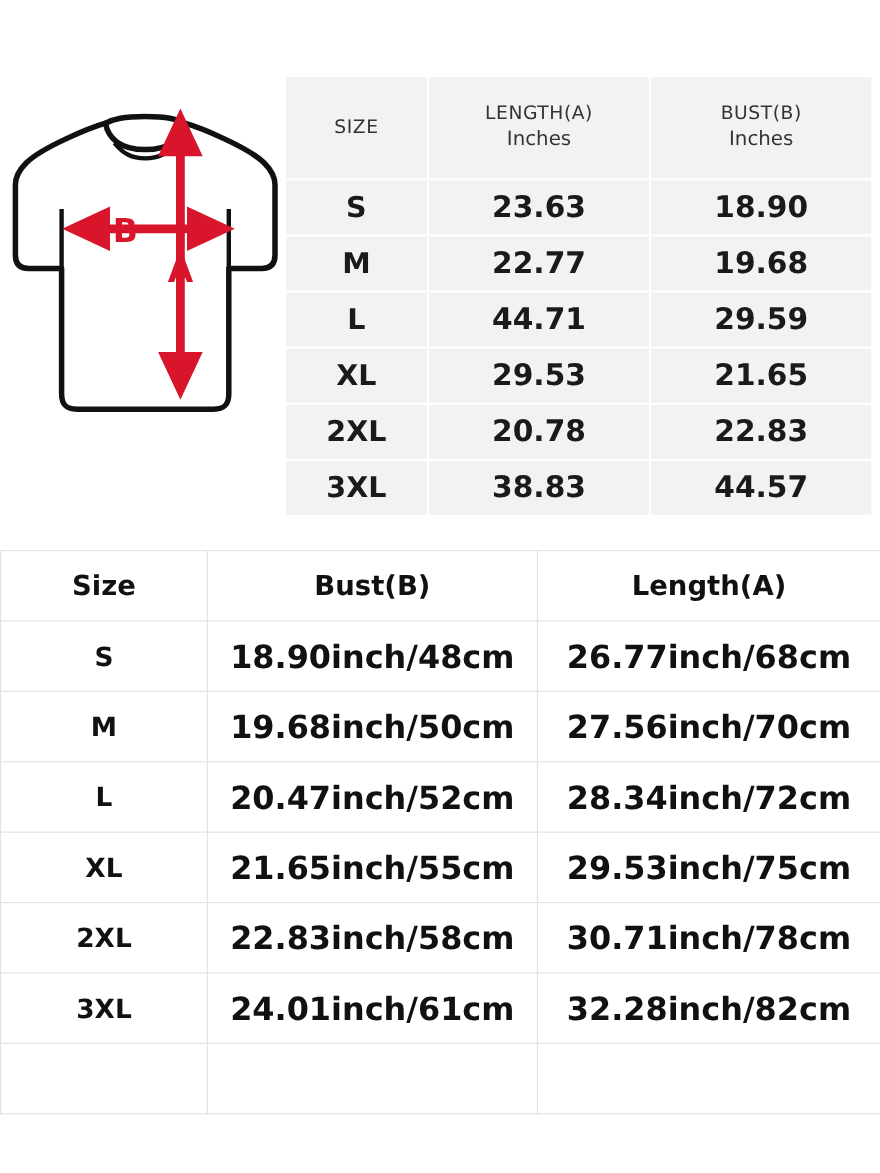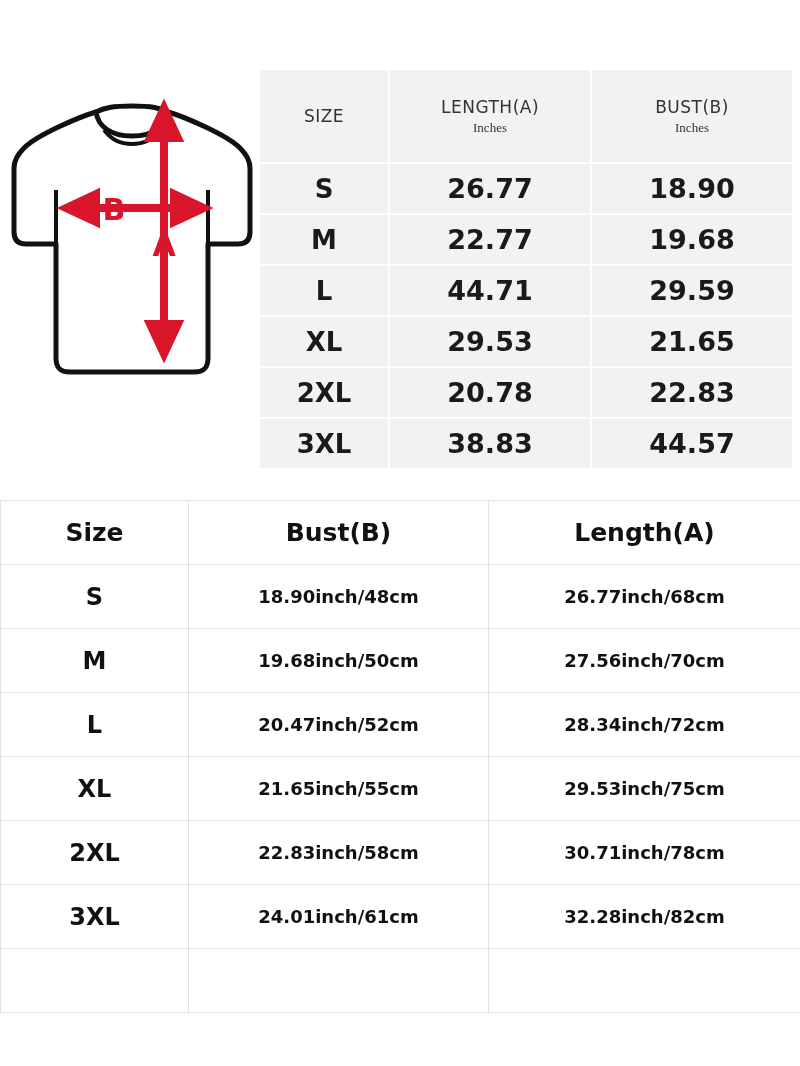"Inches" .uh-sub { font-family: Liberation Serif, serif -> none; font-size: 13px -> 18px }
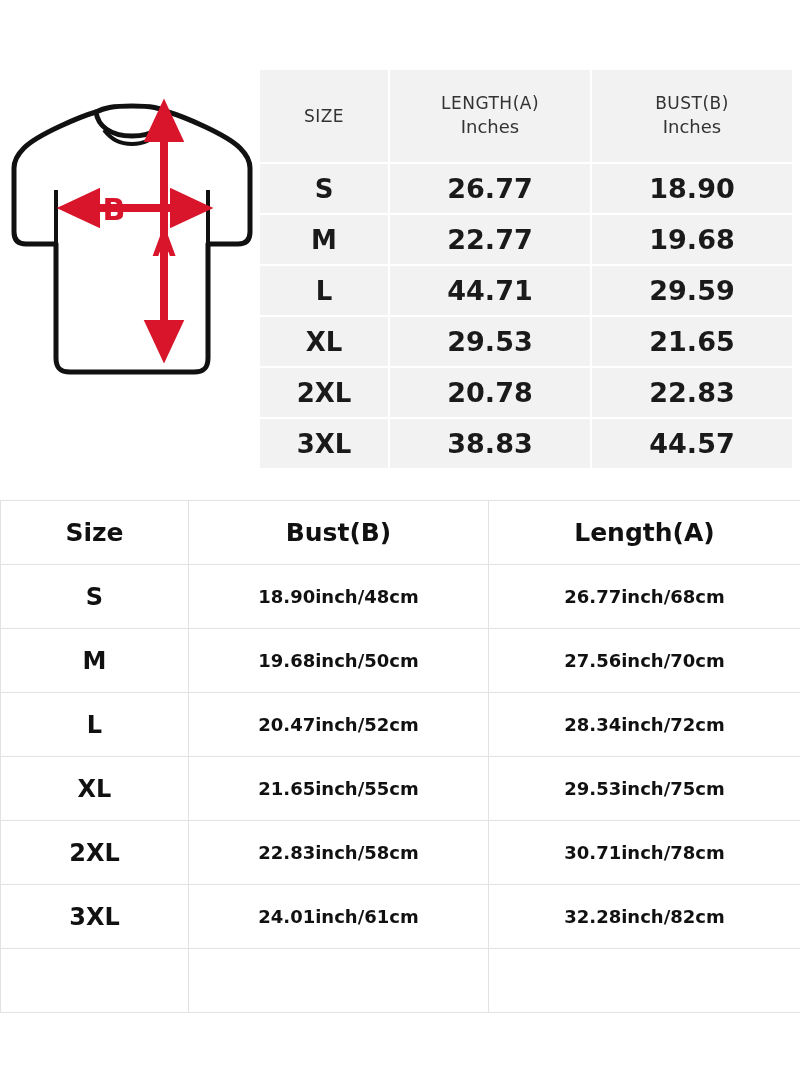"26.77" td { text: 26.77 -> 23.63 }
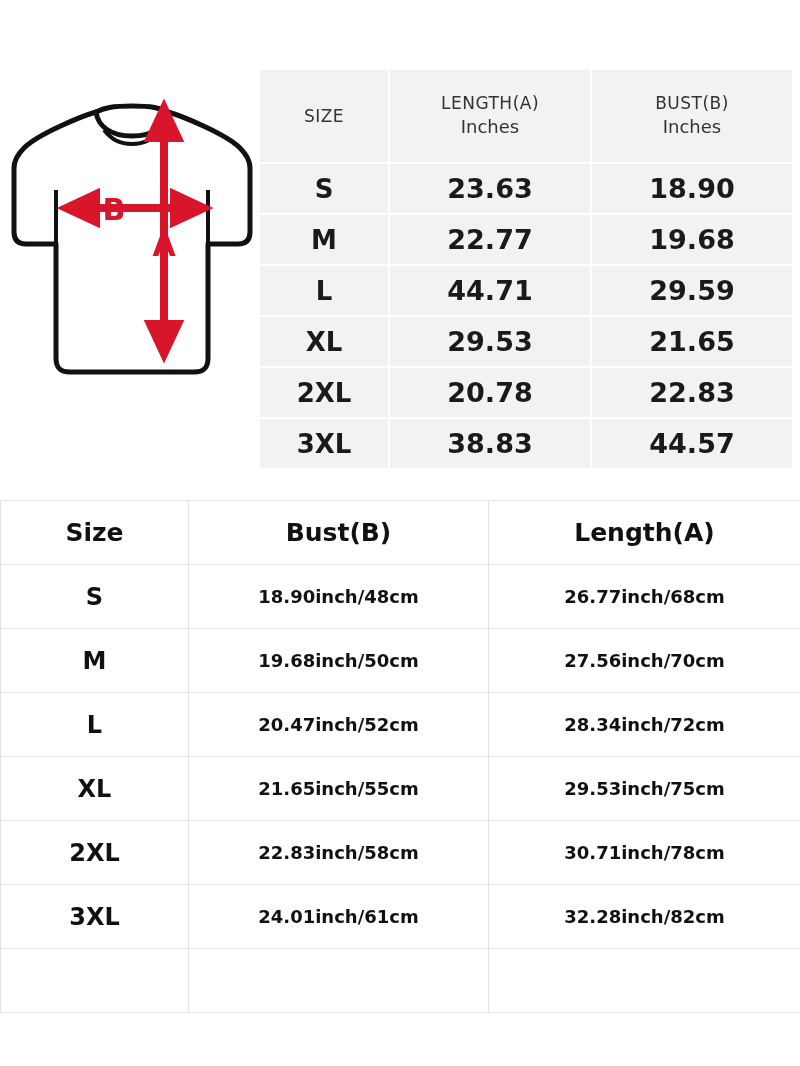"18.90inch/48cm" .lower-table tbody td { font-size: 18px -> 29px }
